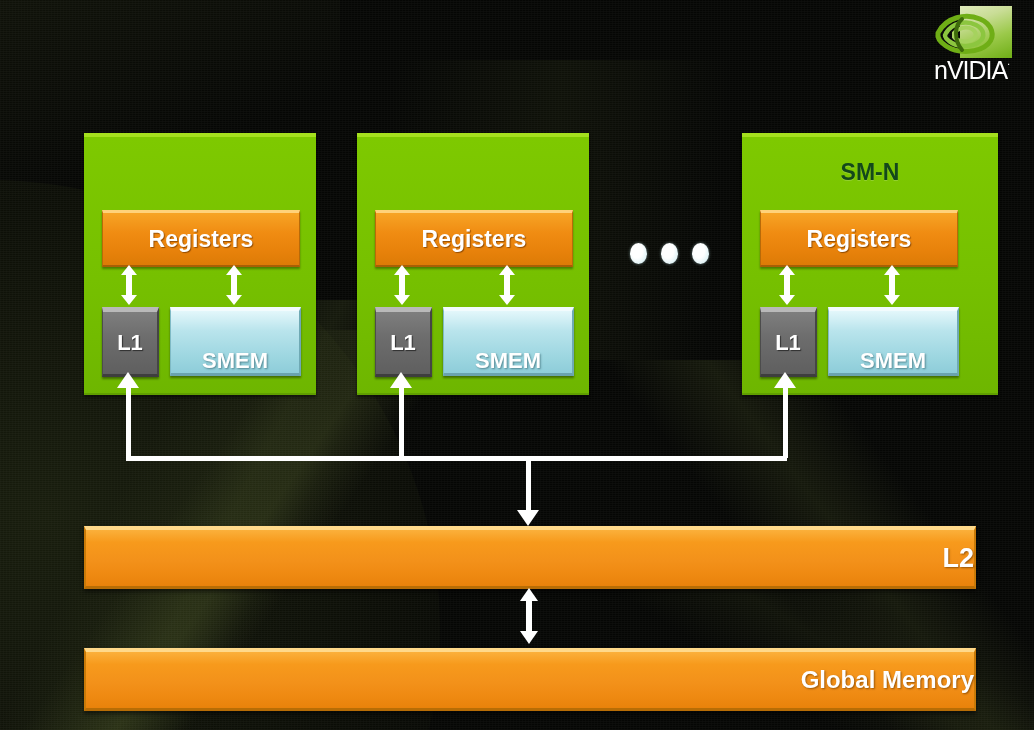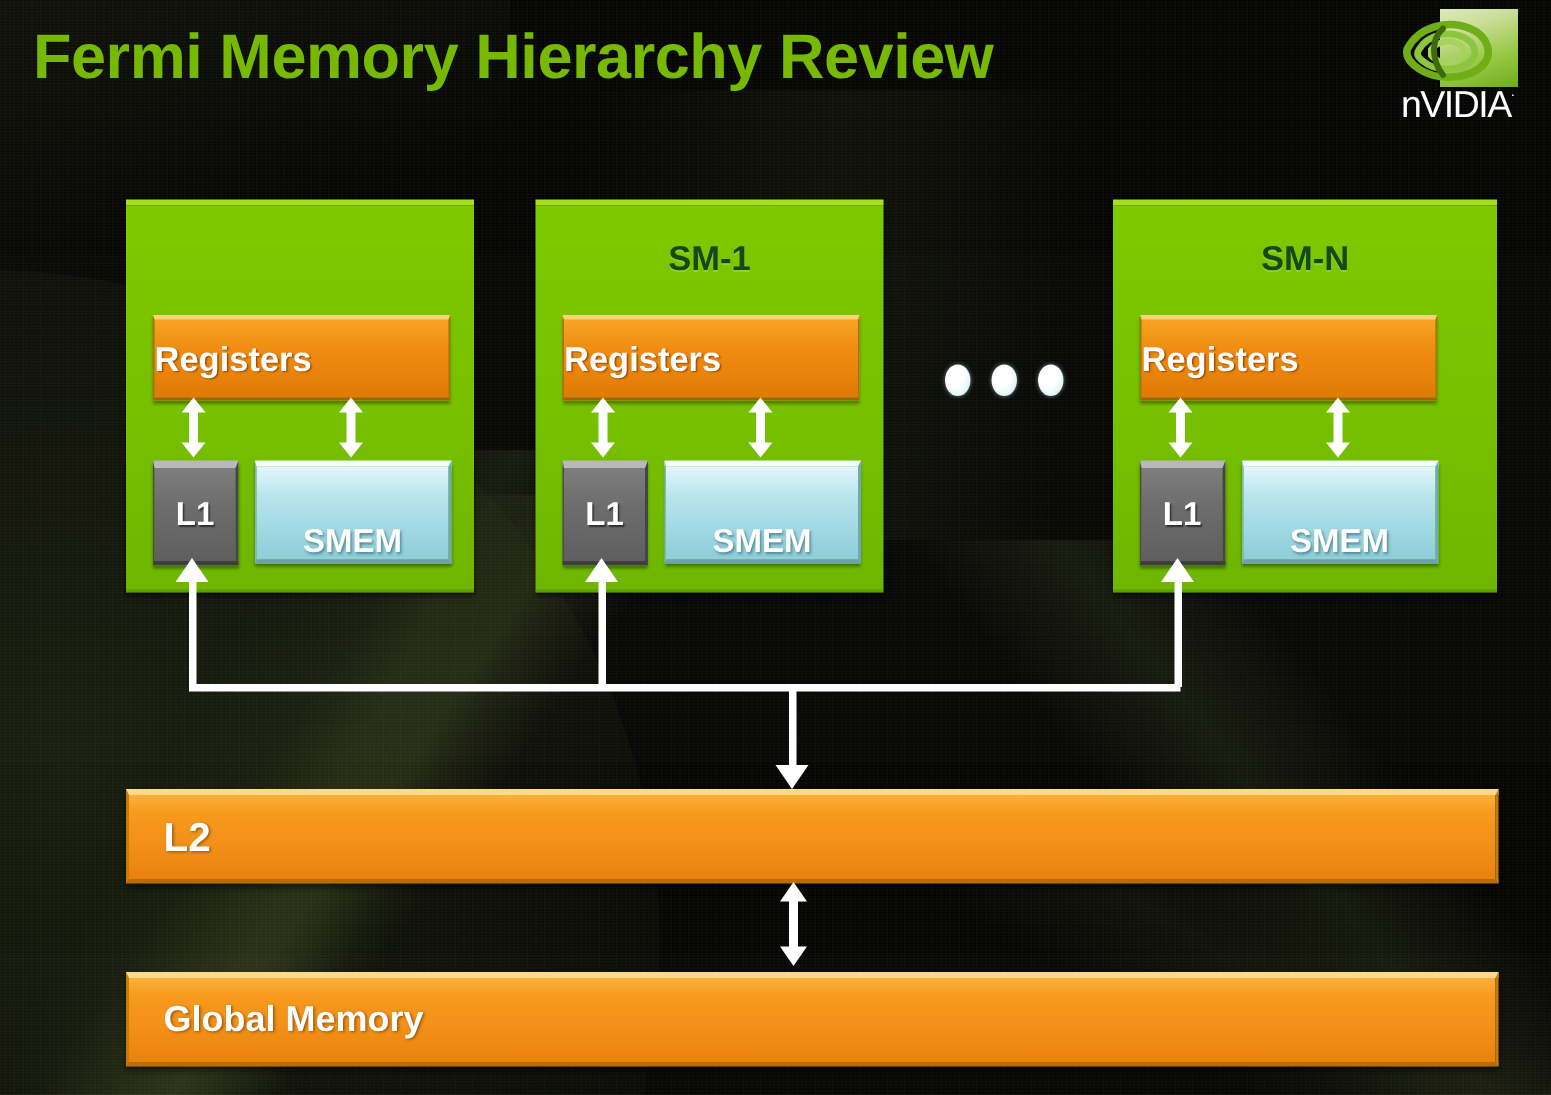"Fermi Memory Hierarchy Review" div { html: <div>Fermi Memory Hierarchy Review</div> -> none }
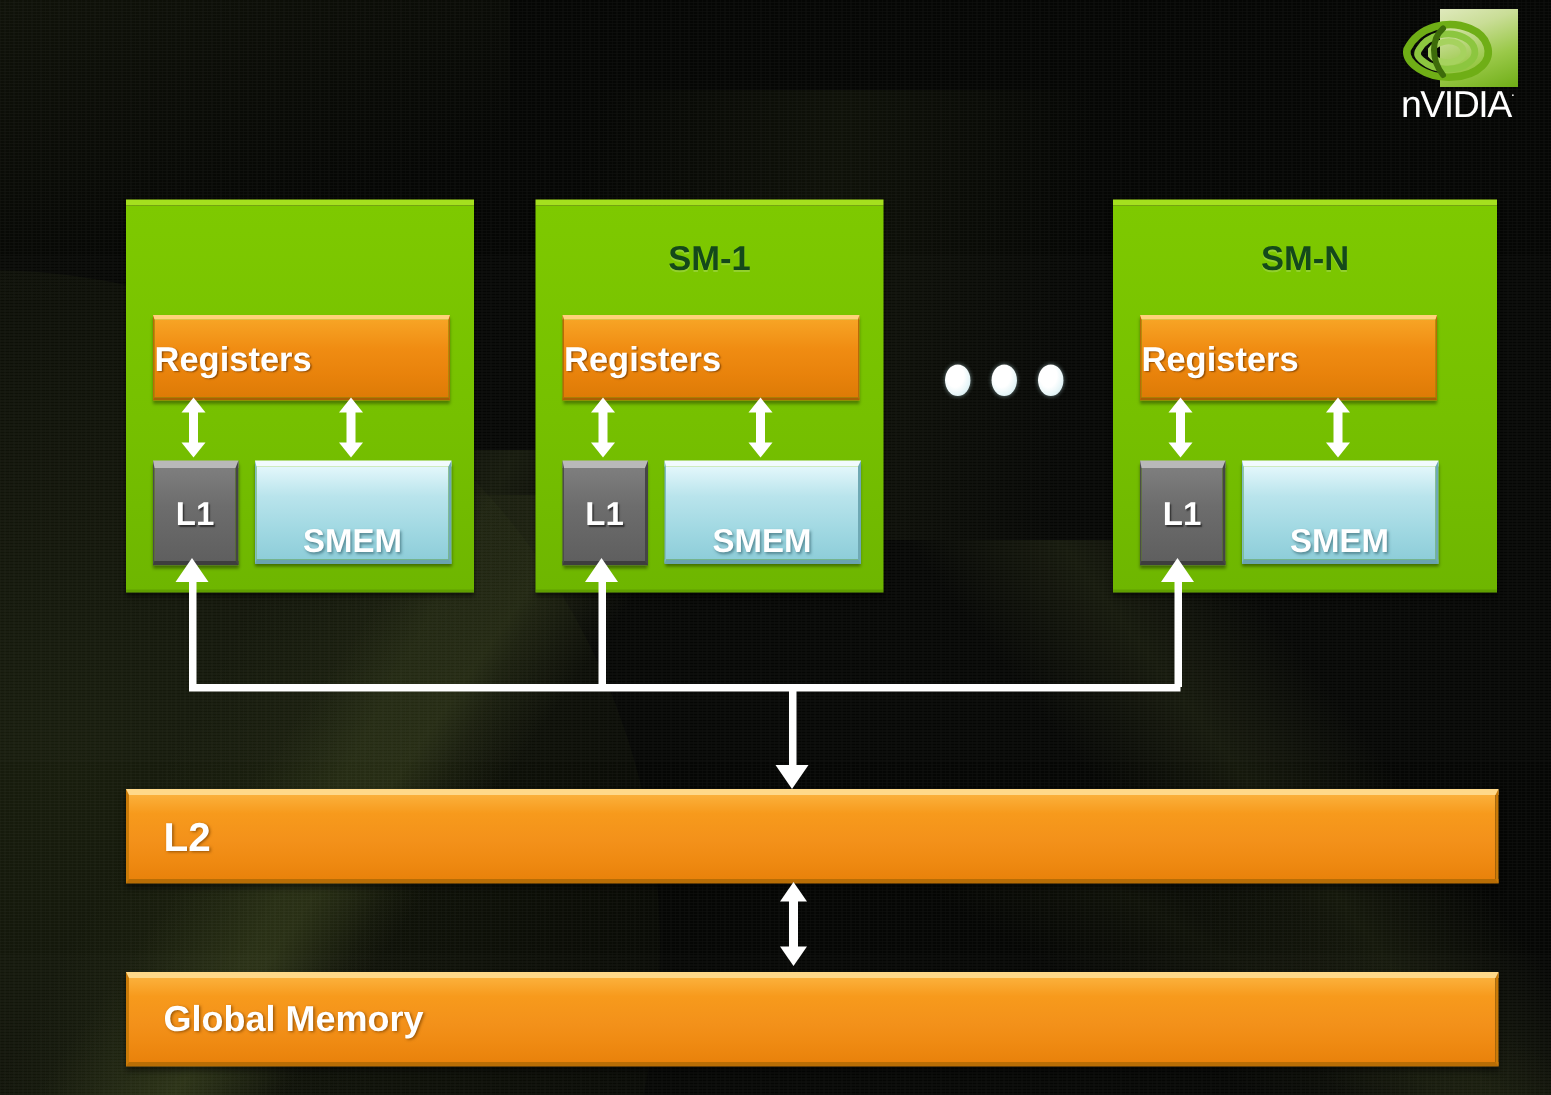"SM-1" div.sm-title { html: <div>SM-1</div> -> none }
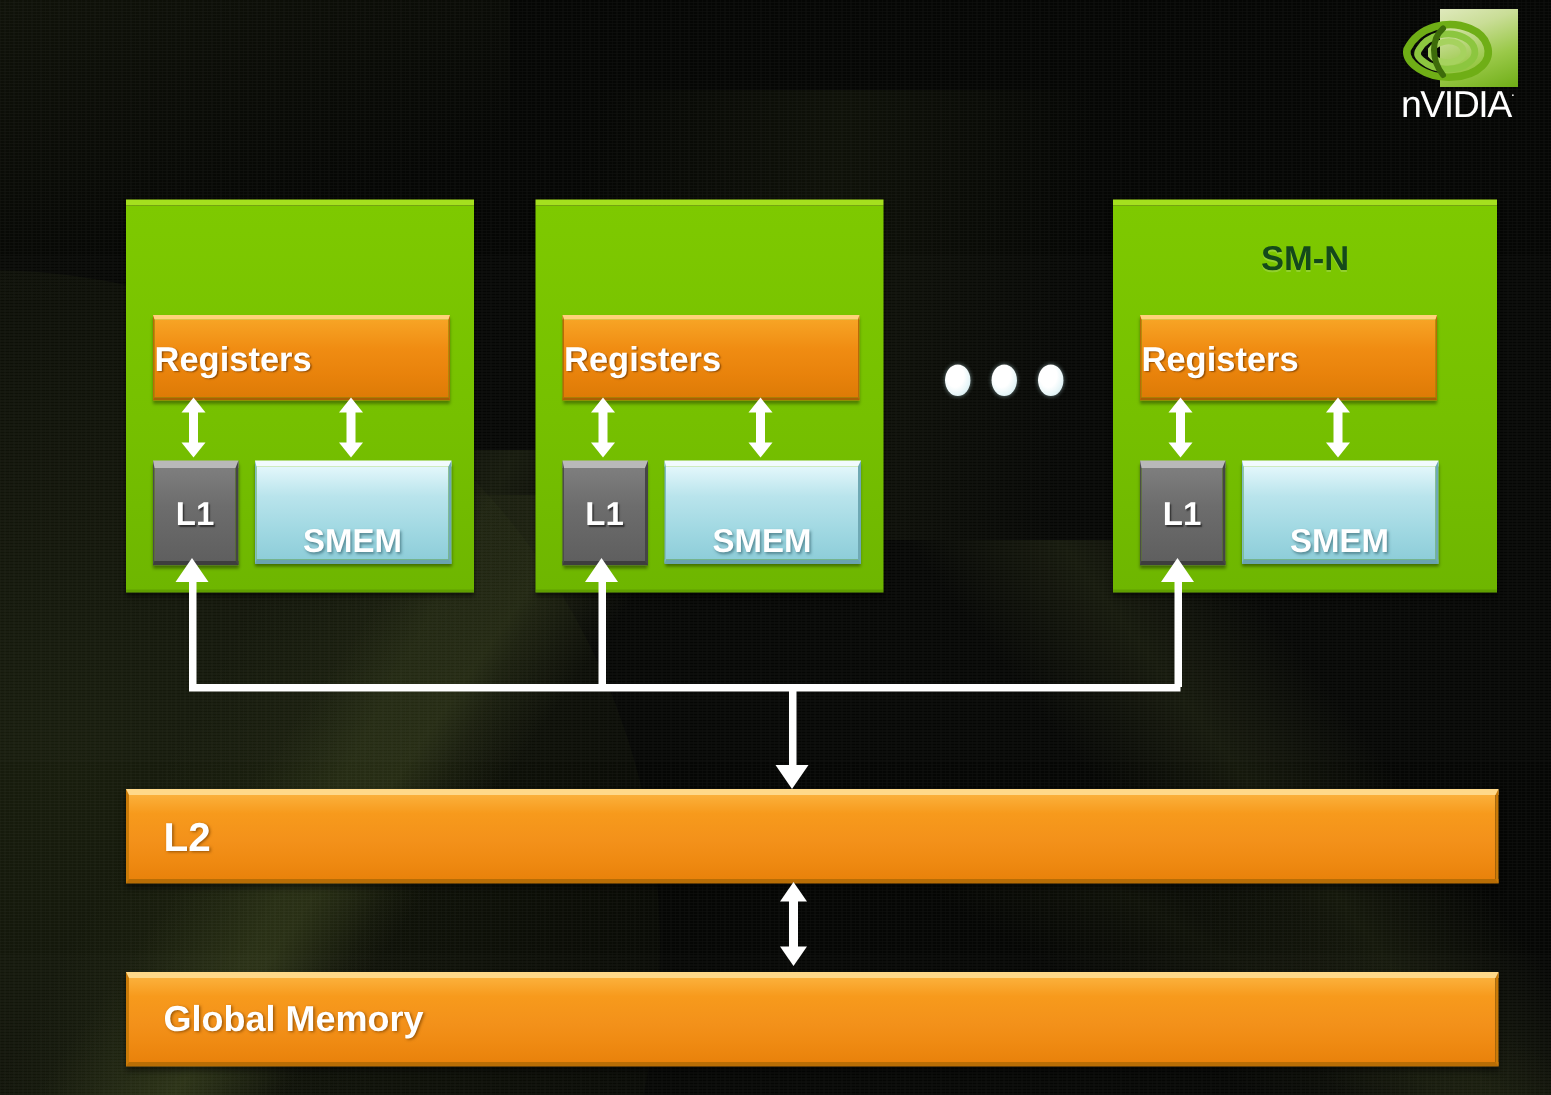"Registers" .reg { justify-content: none -> center }
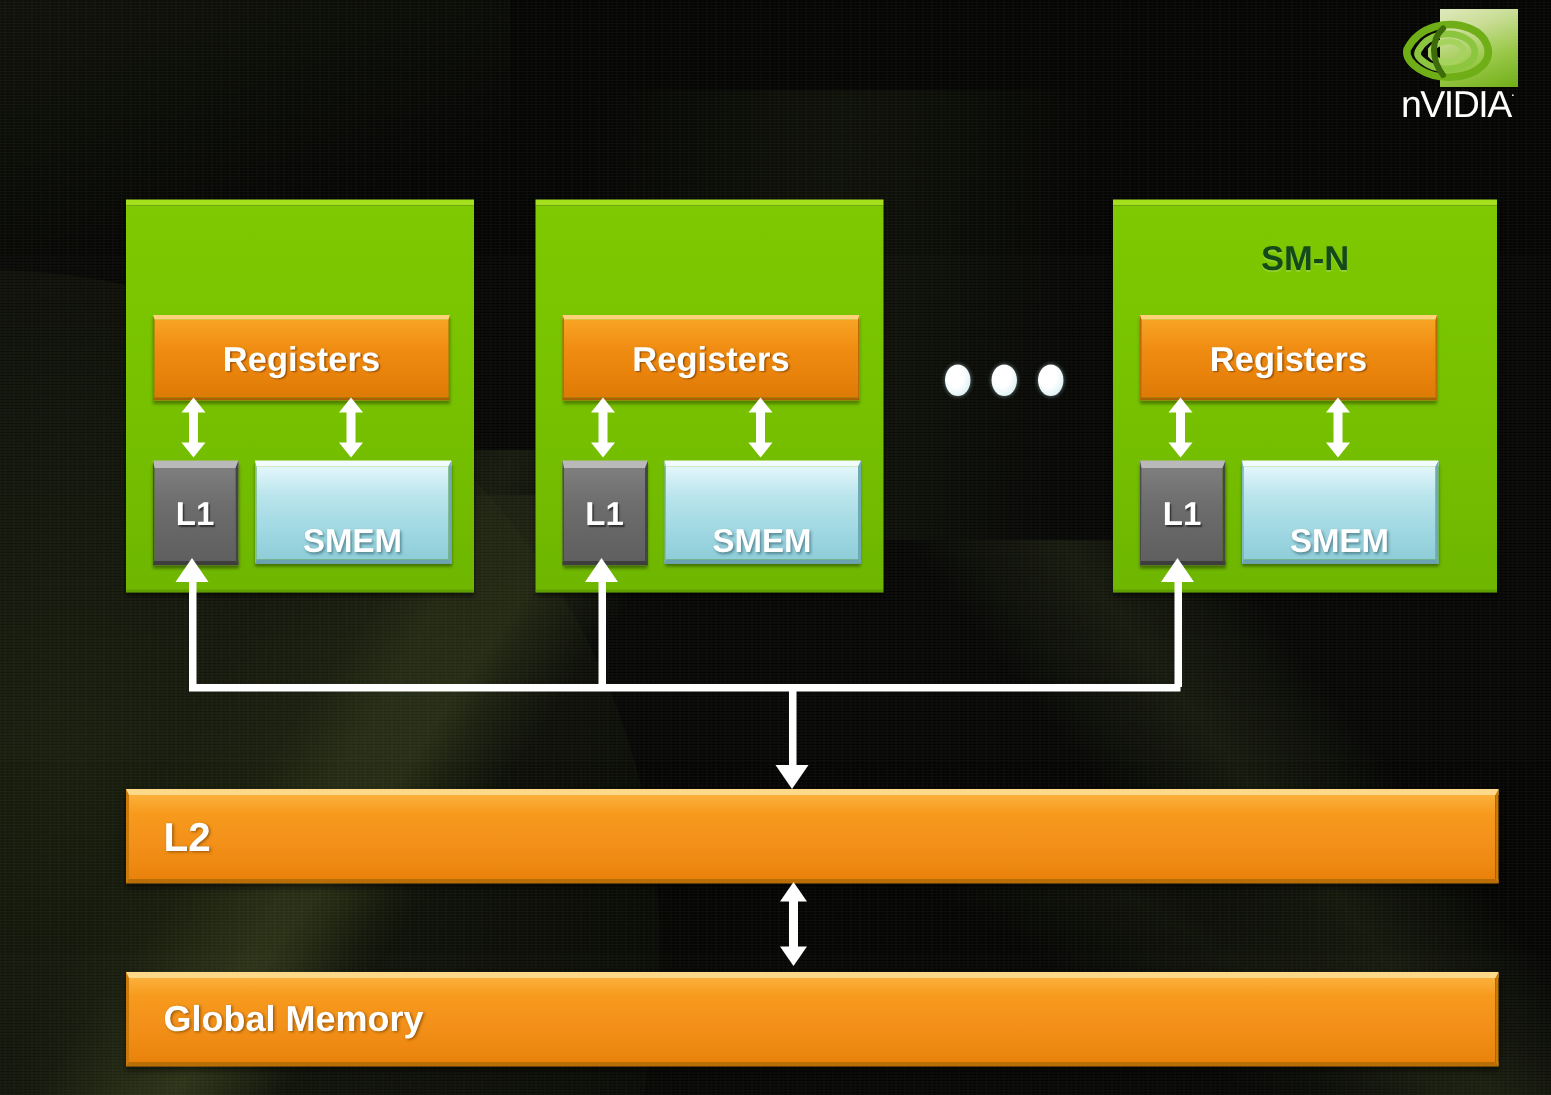"L2" .bar { justify-content: flex-start -> flex-end; padding-left: 23px -> none }
